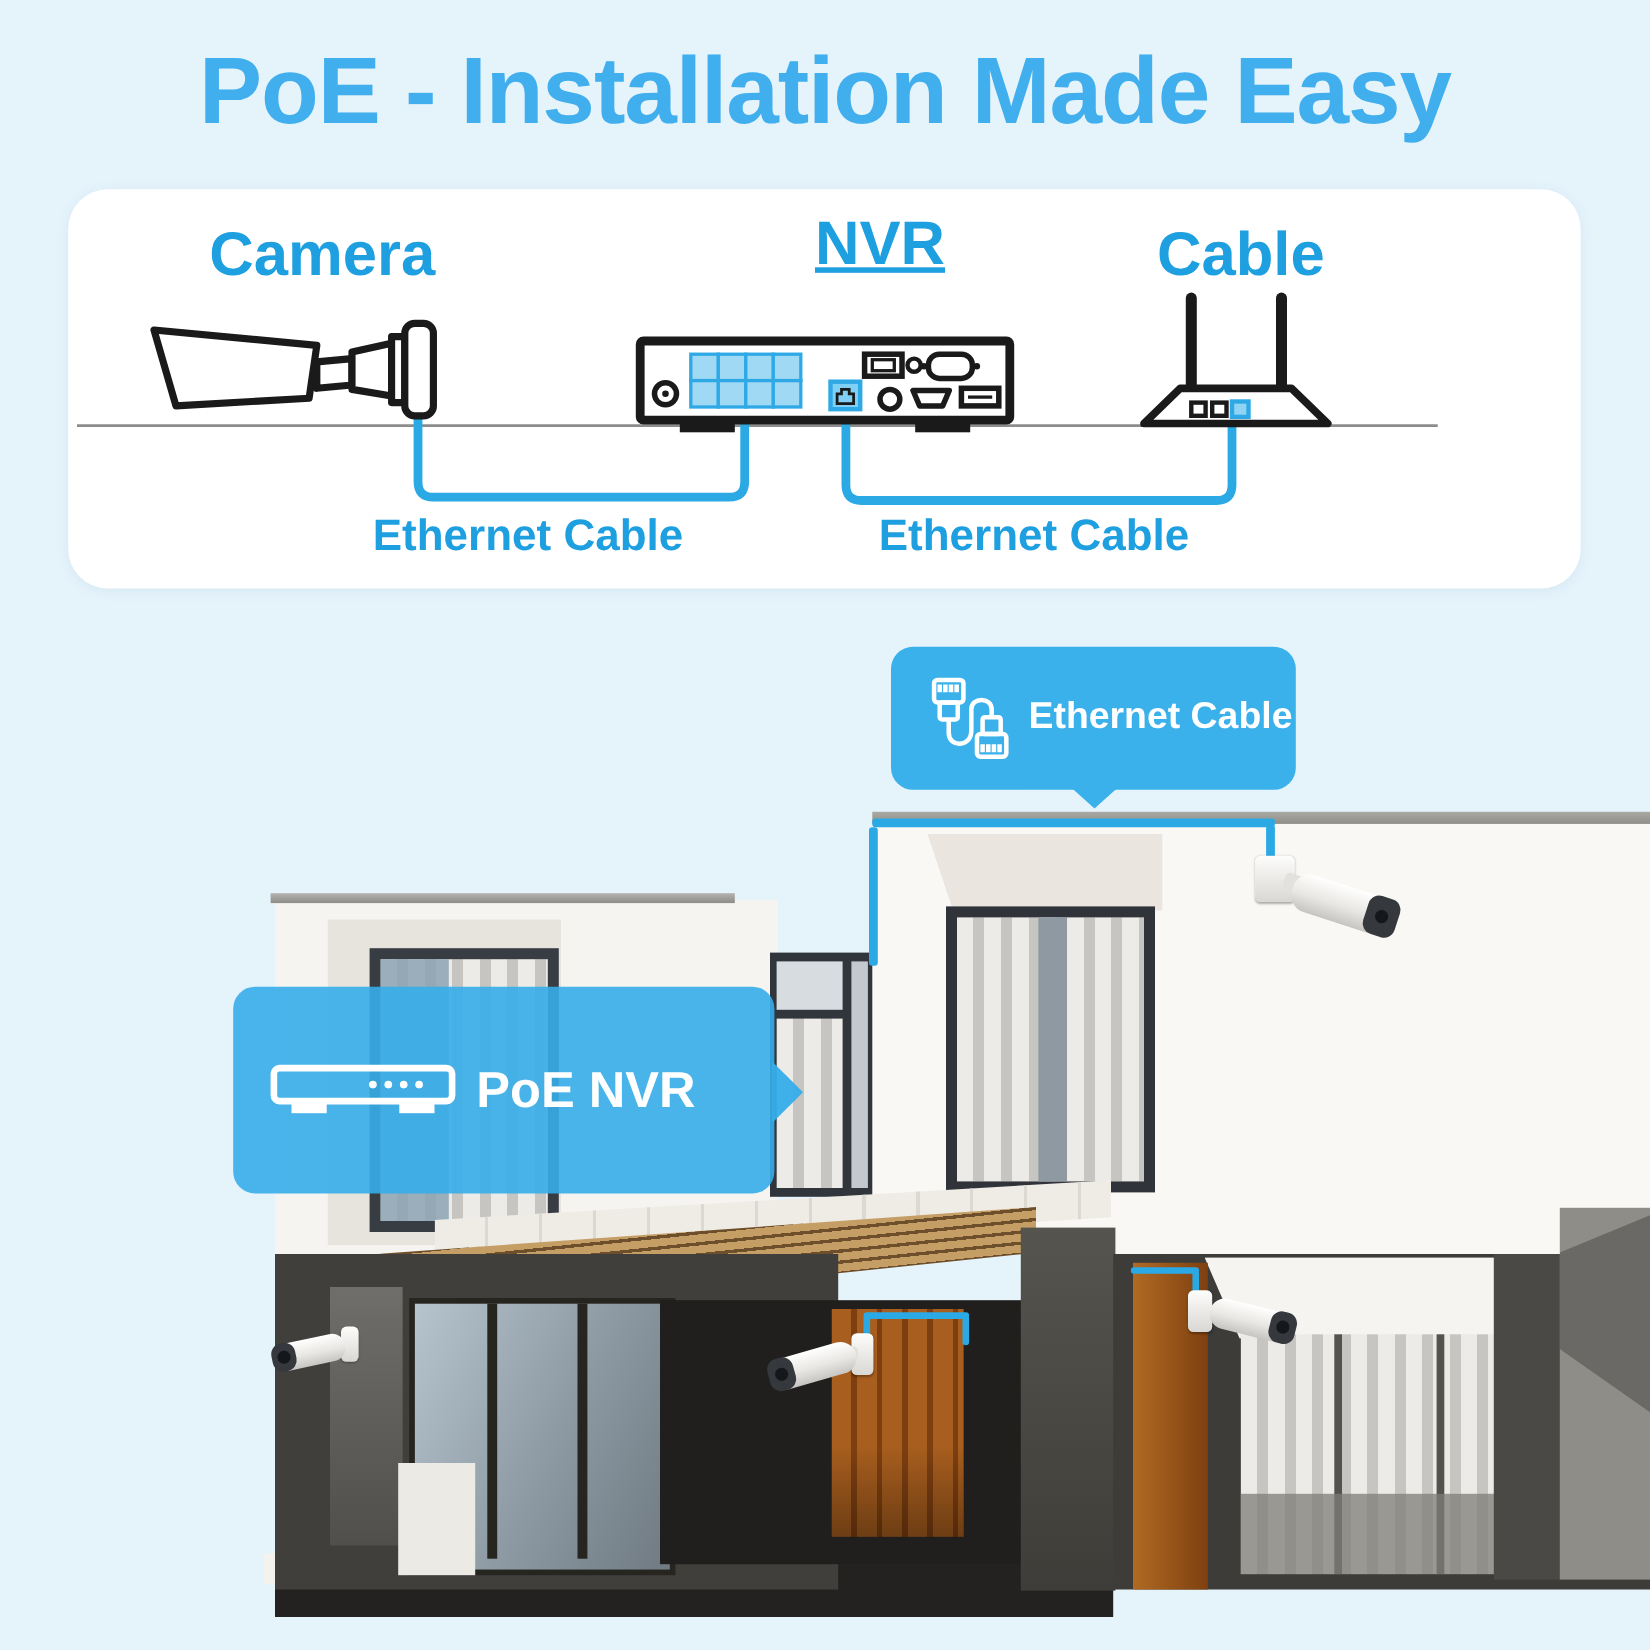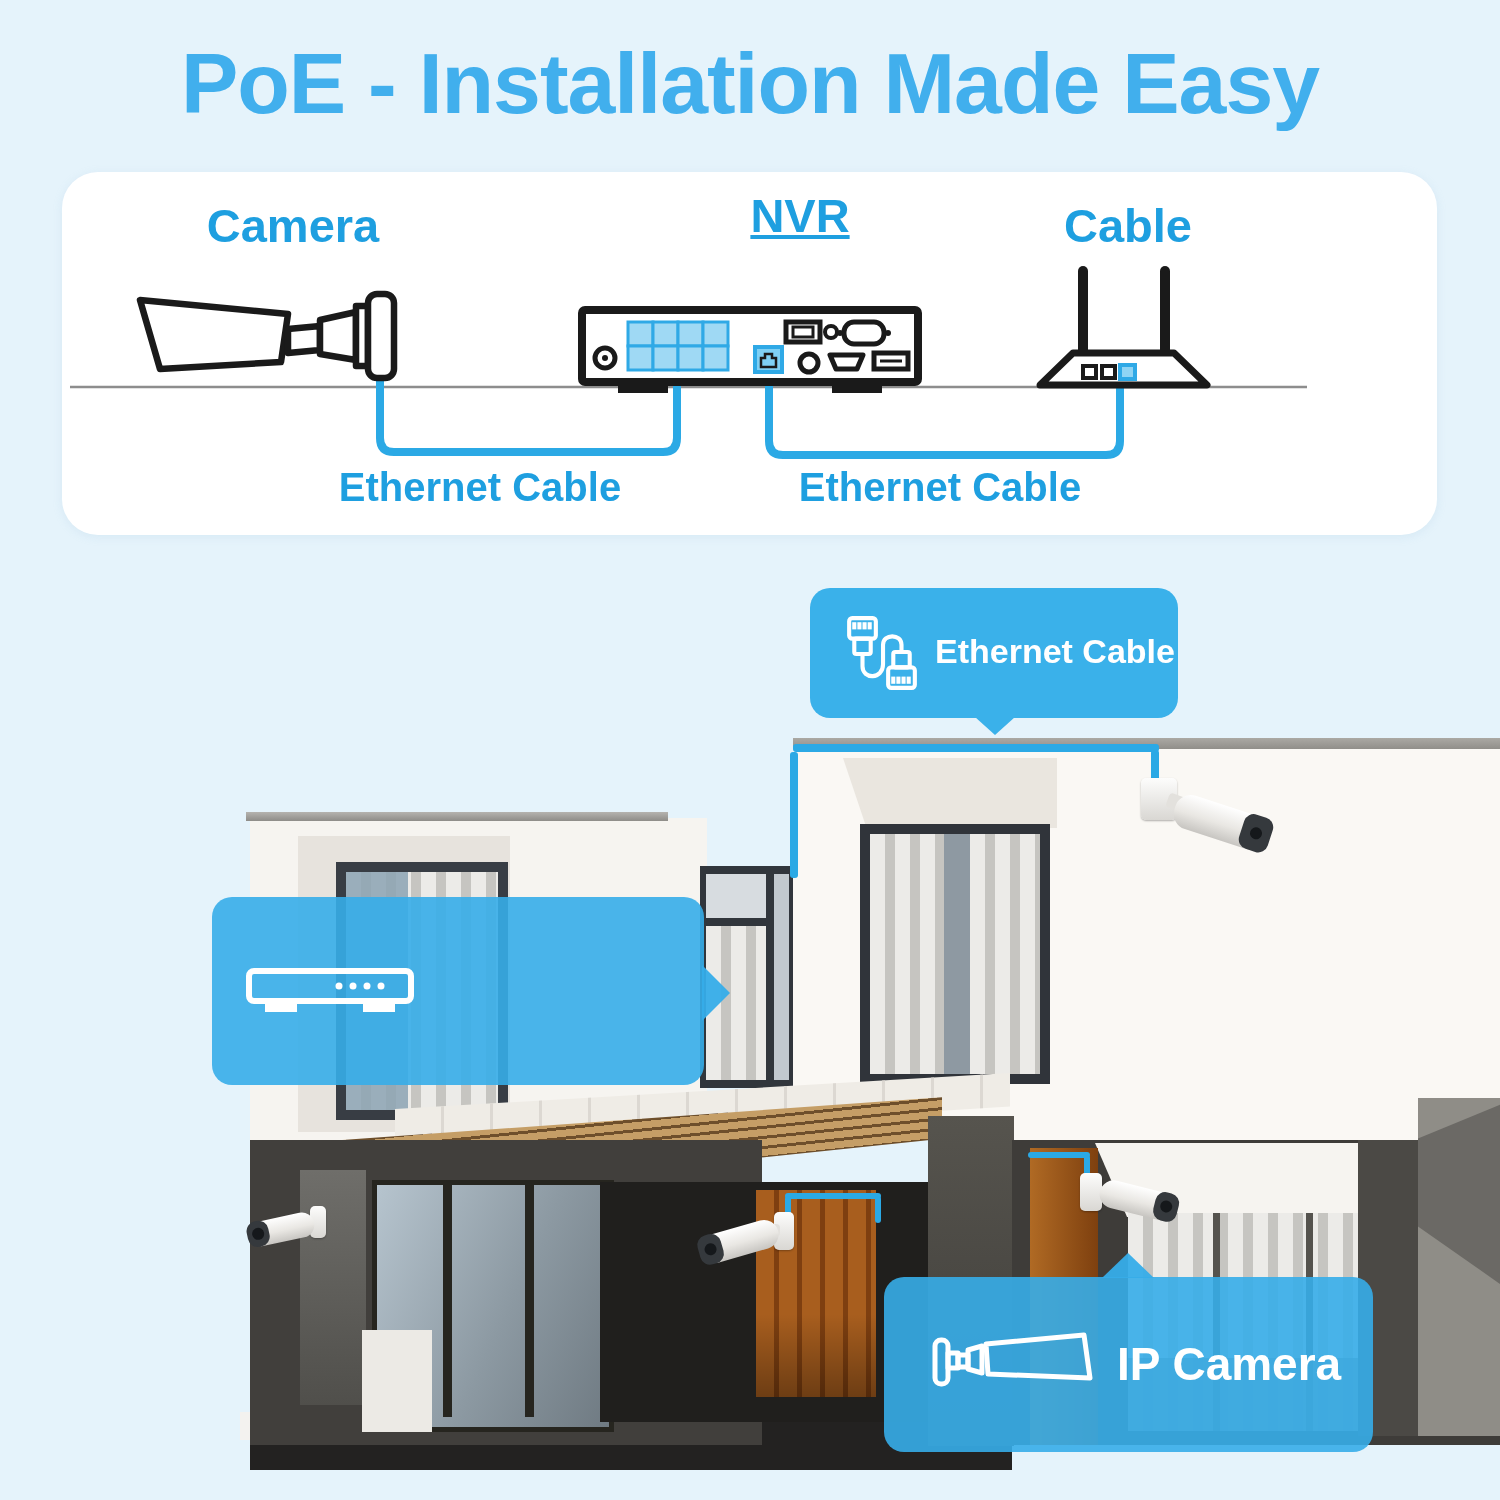"Camera" .diag-label { font-size: 47px -> 56px }
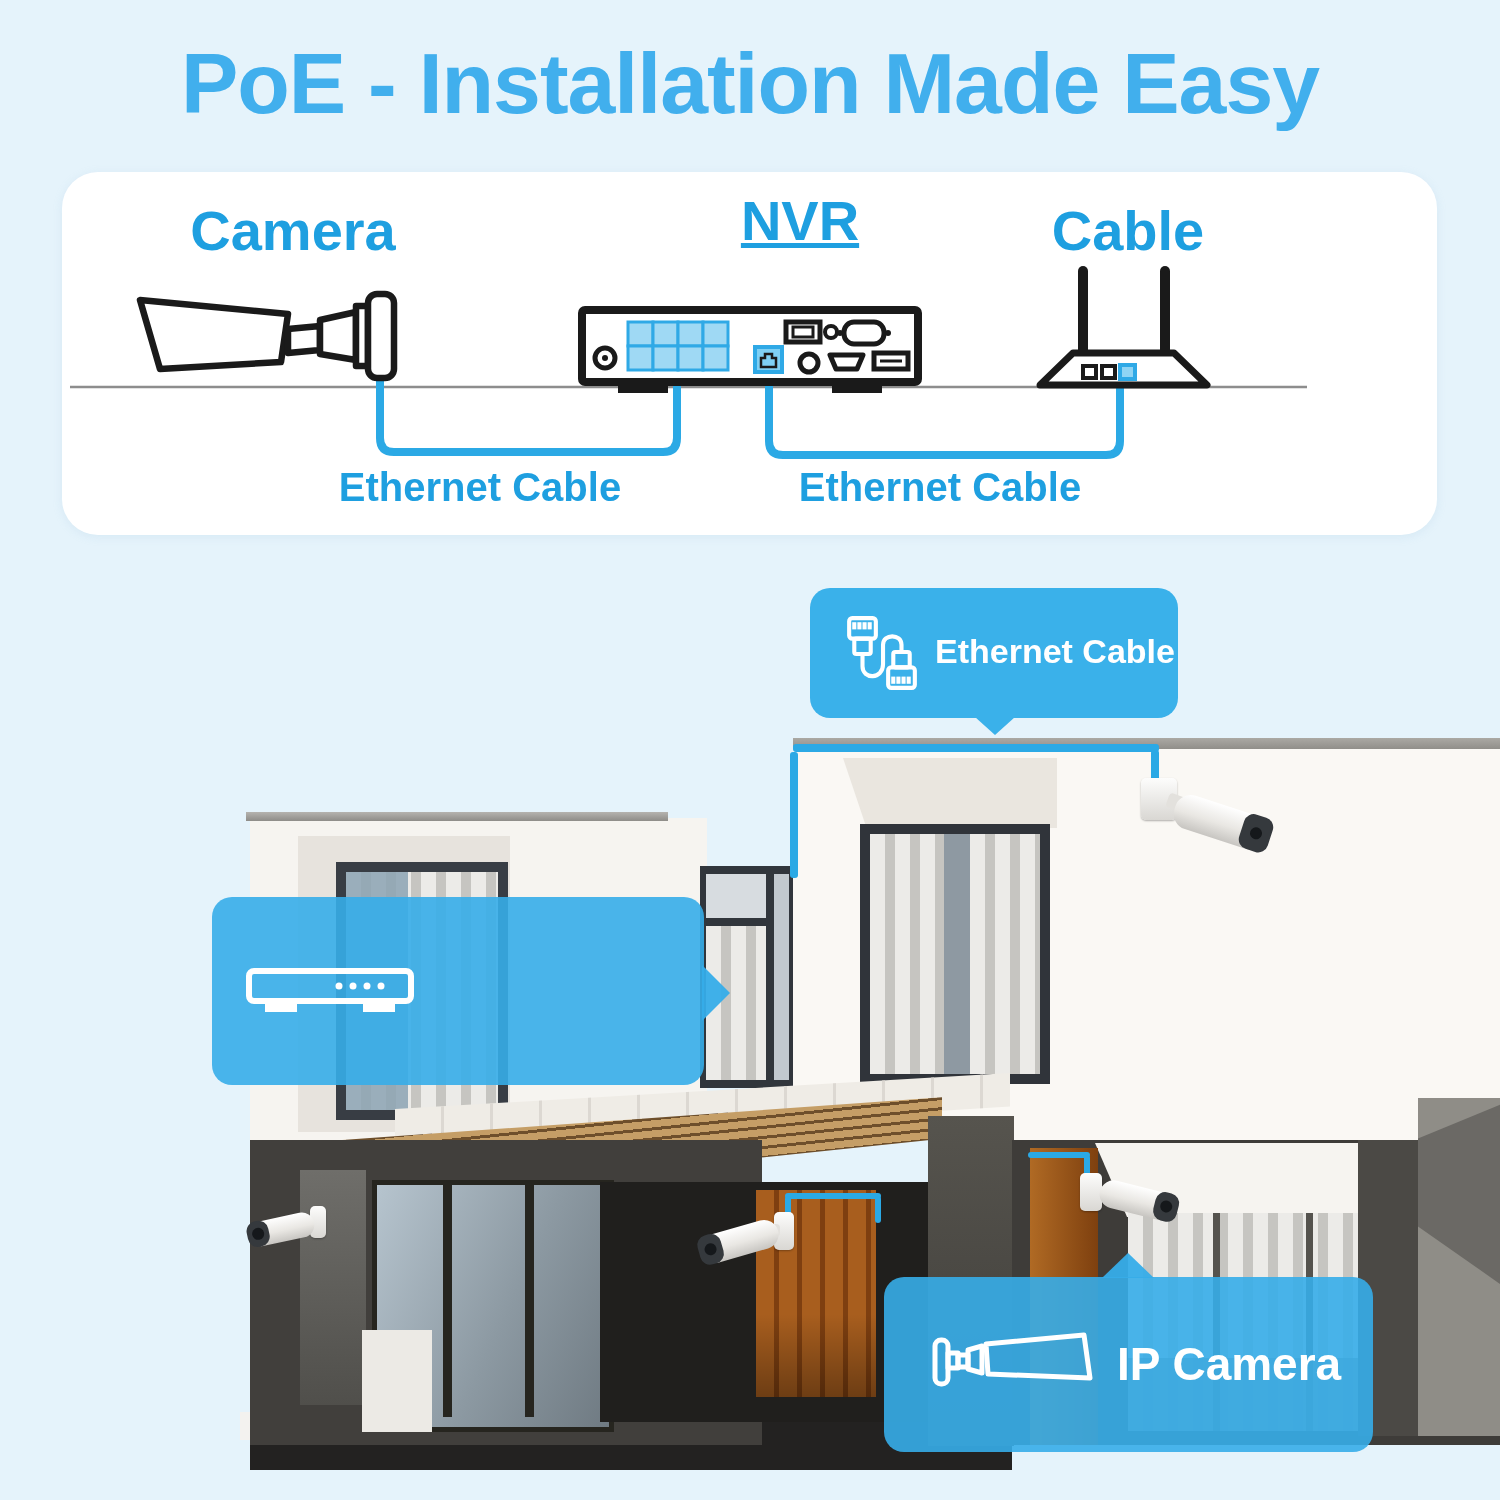"PoE NVR" div.btext { html: none -> <div>PoE NVR</div> }
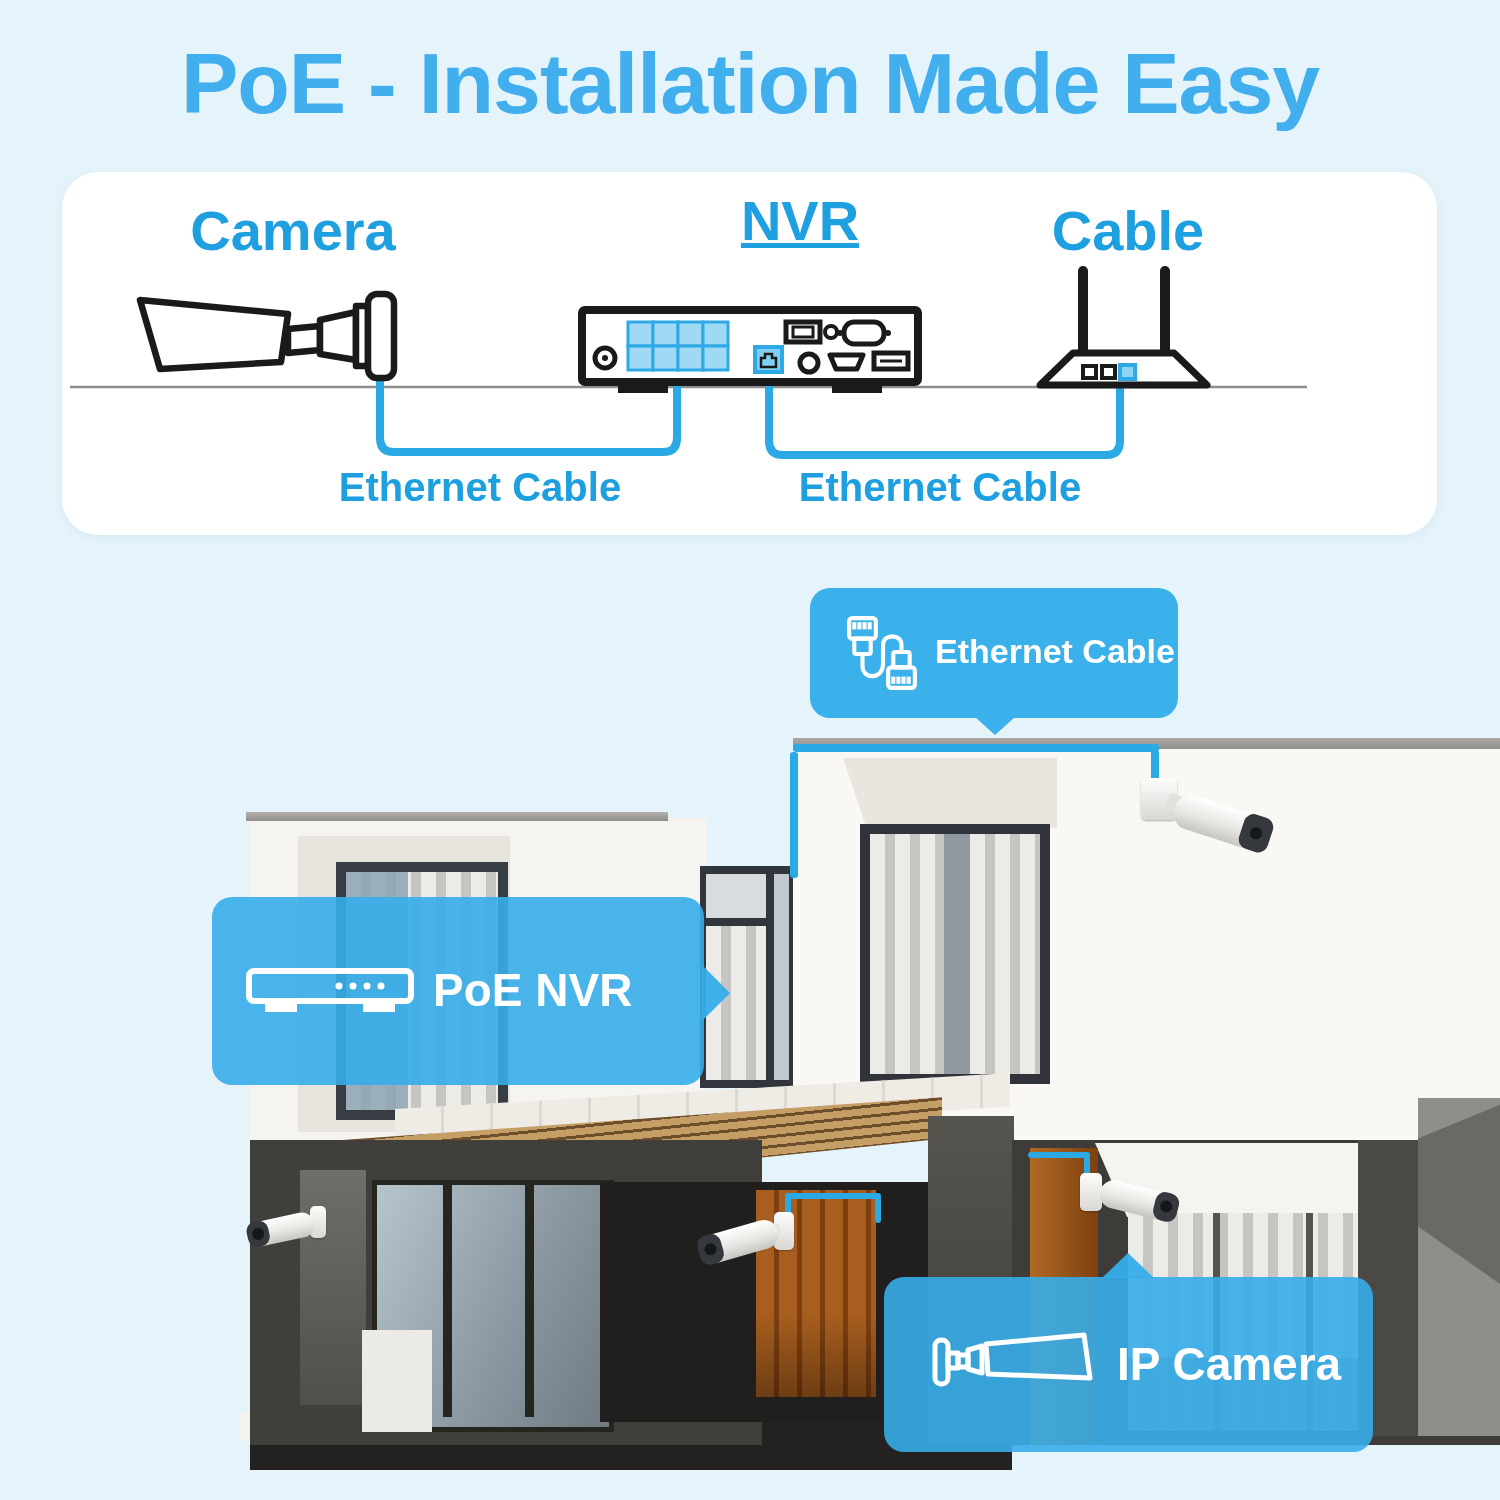"IP Camera" div.badge { html: <div> <div></div> <svg> <rect></rect> <rect></rect> <rect></rect> <path></path> <path></path> </svg> <div>IP Camera</div> </div> -> none }
